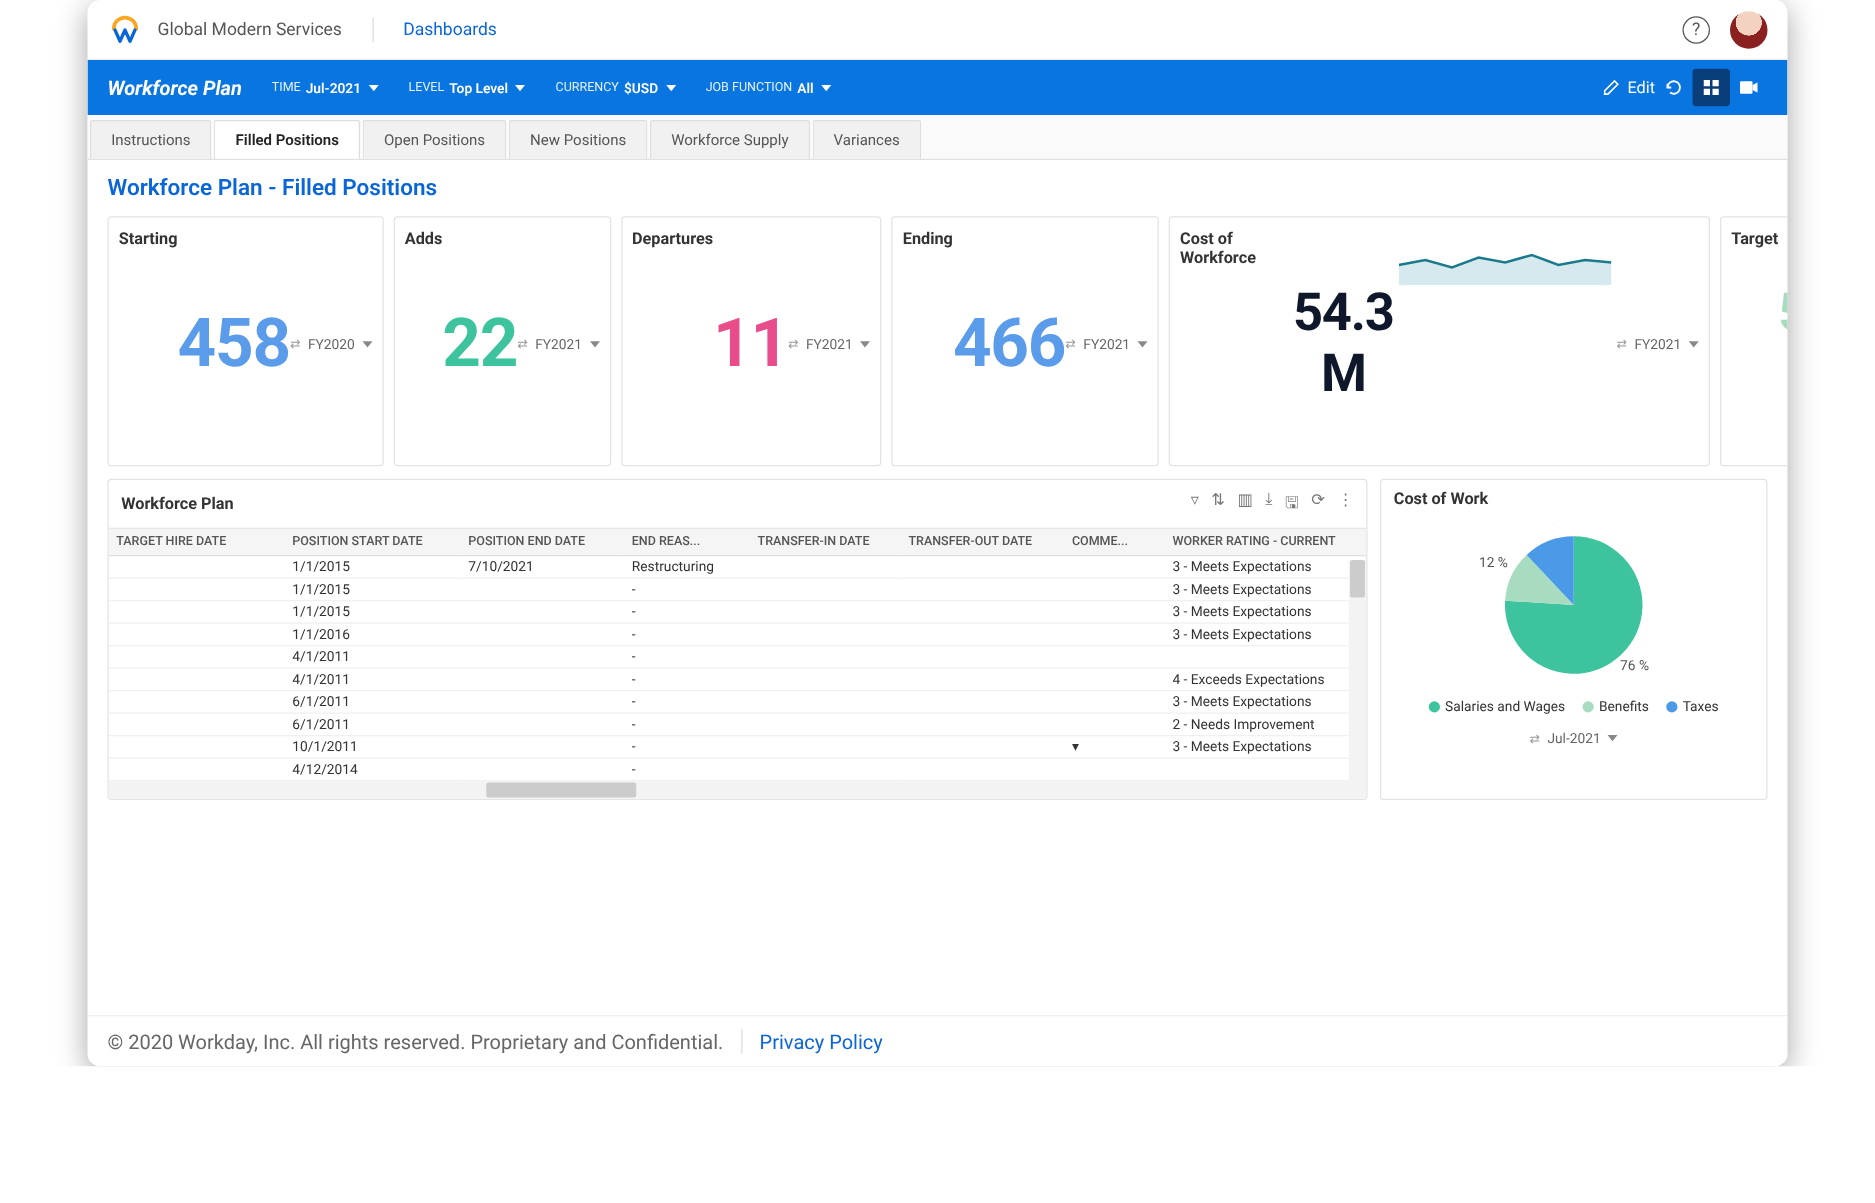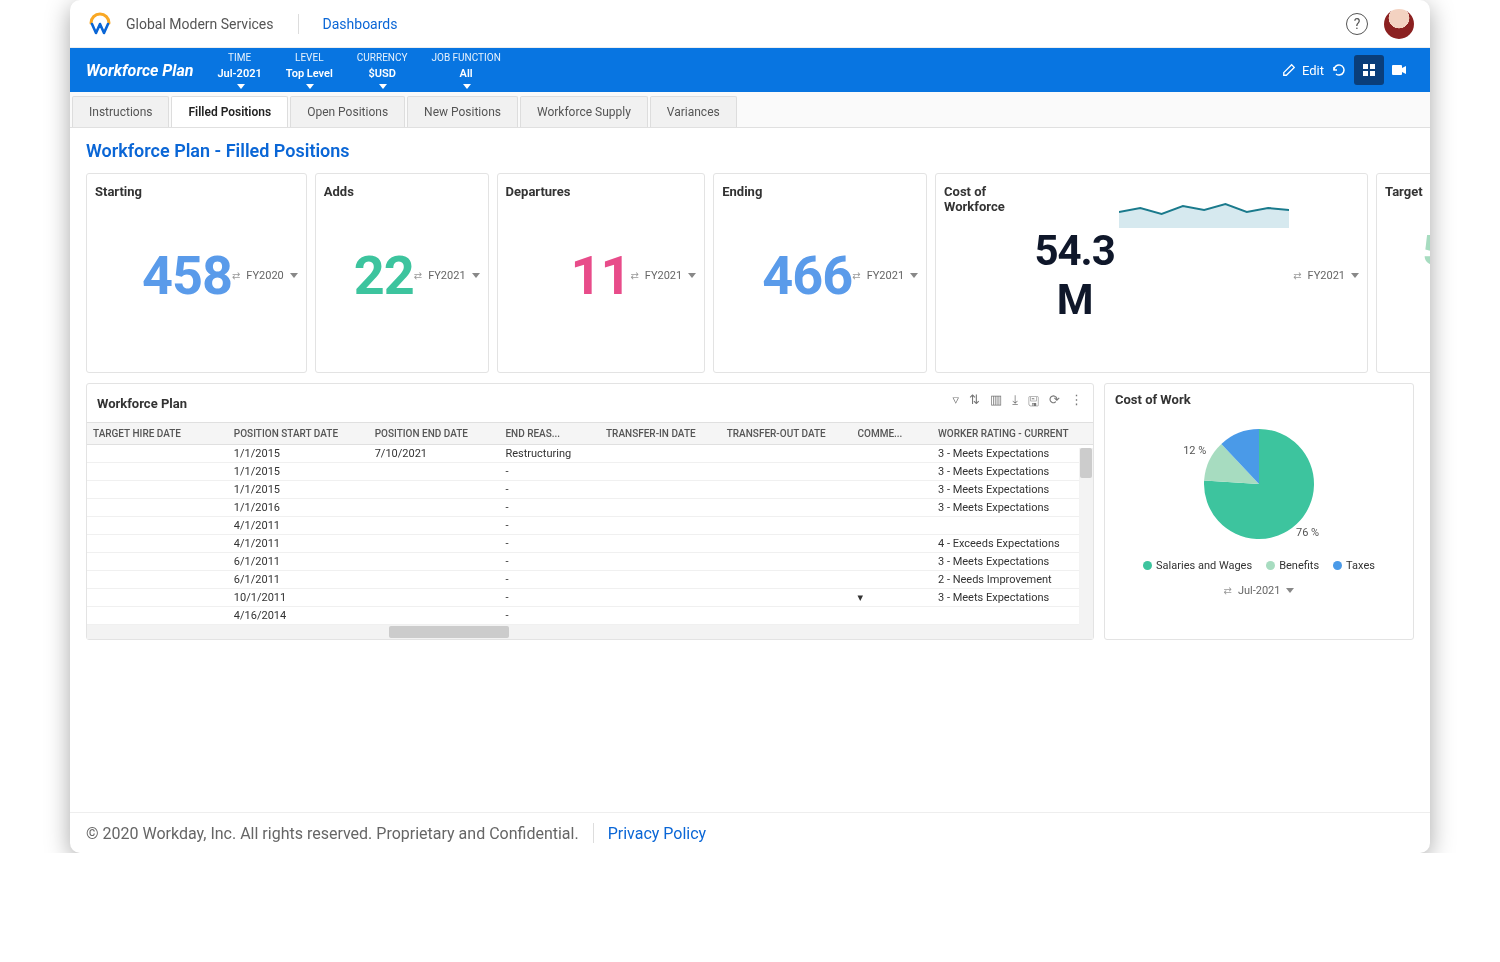"TIME" .filter { flex-direction: column -> none }
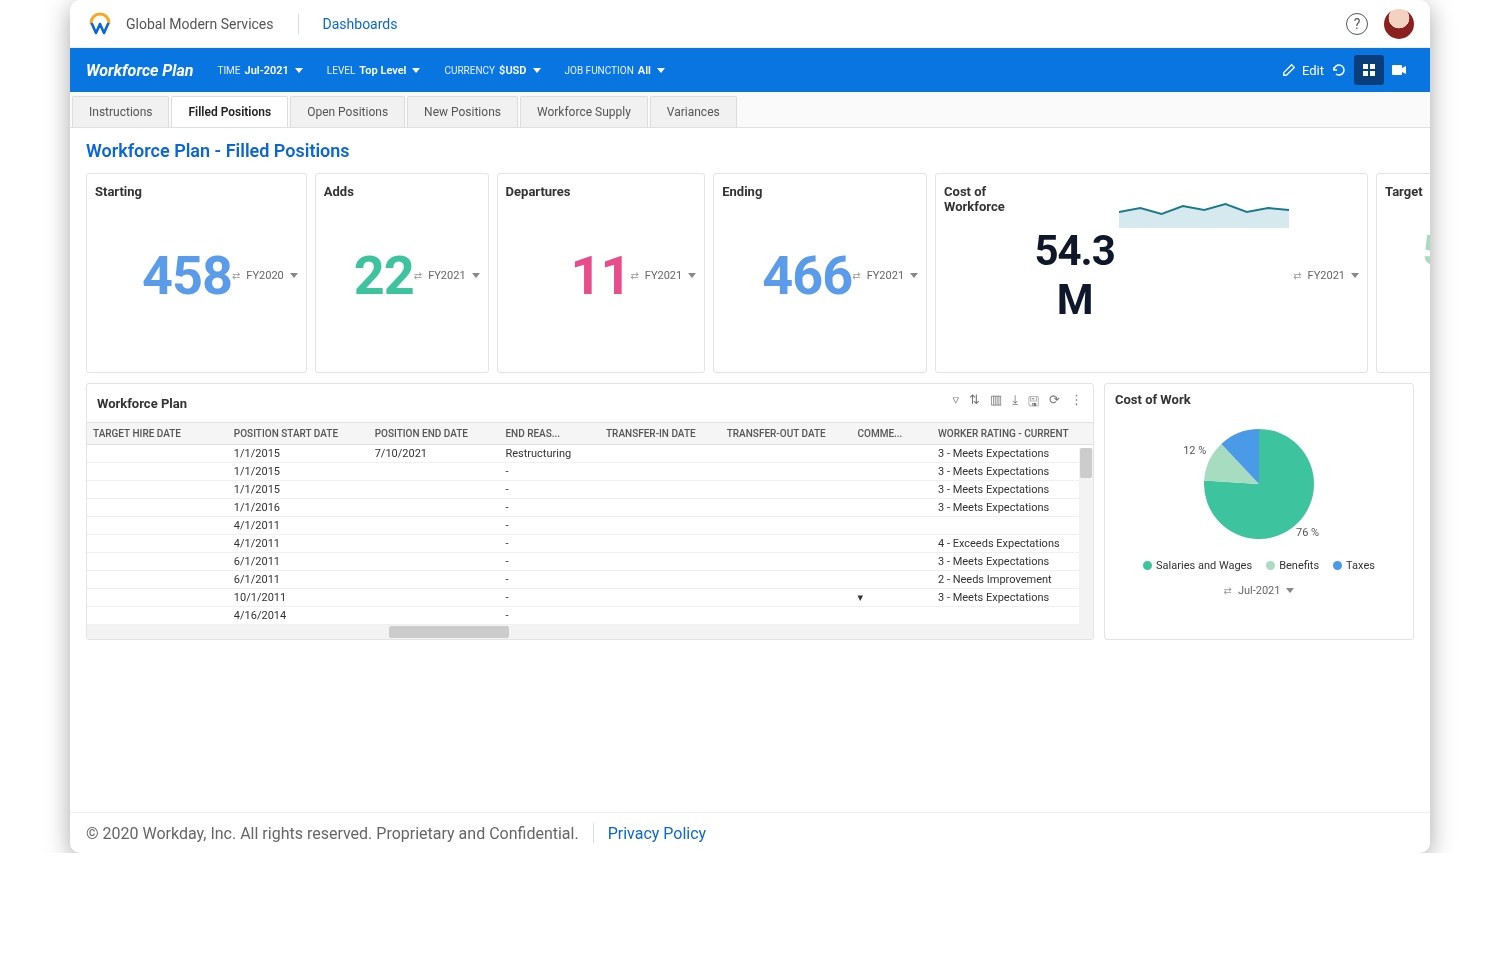"4/16/2014" td { text: 4/16/2014 -> 4/12/2014 }
